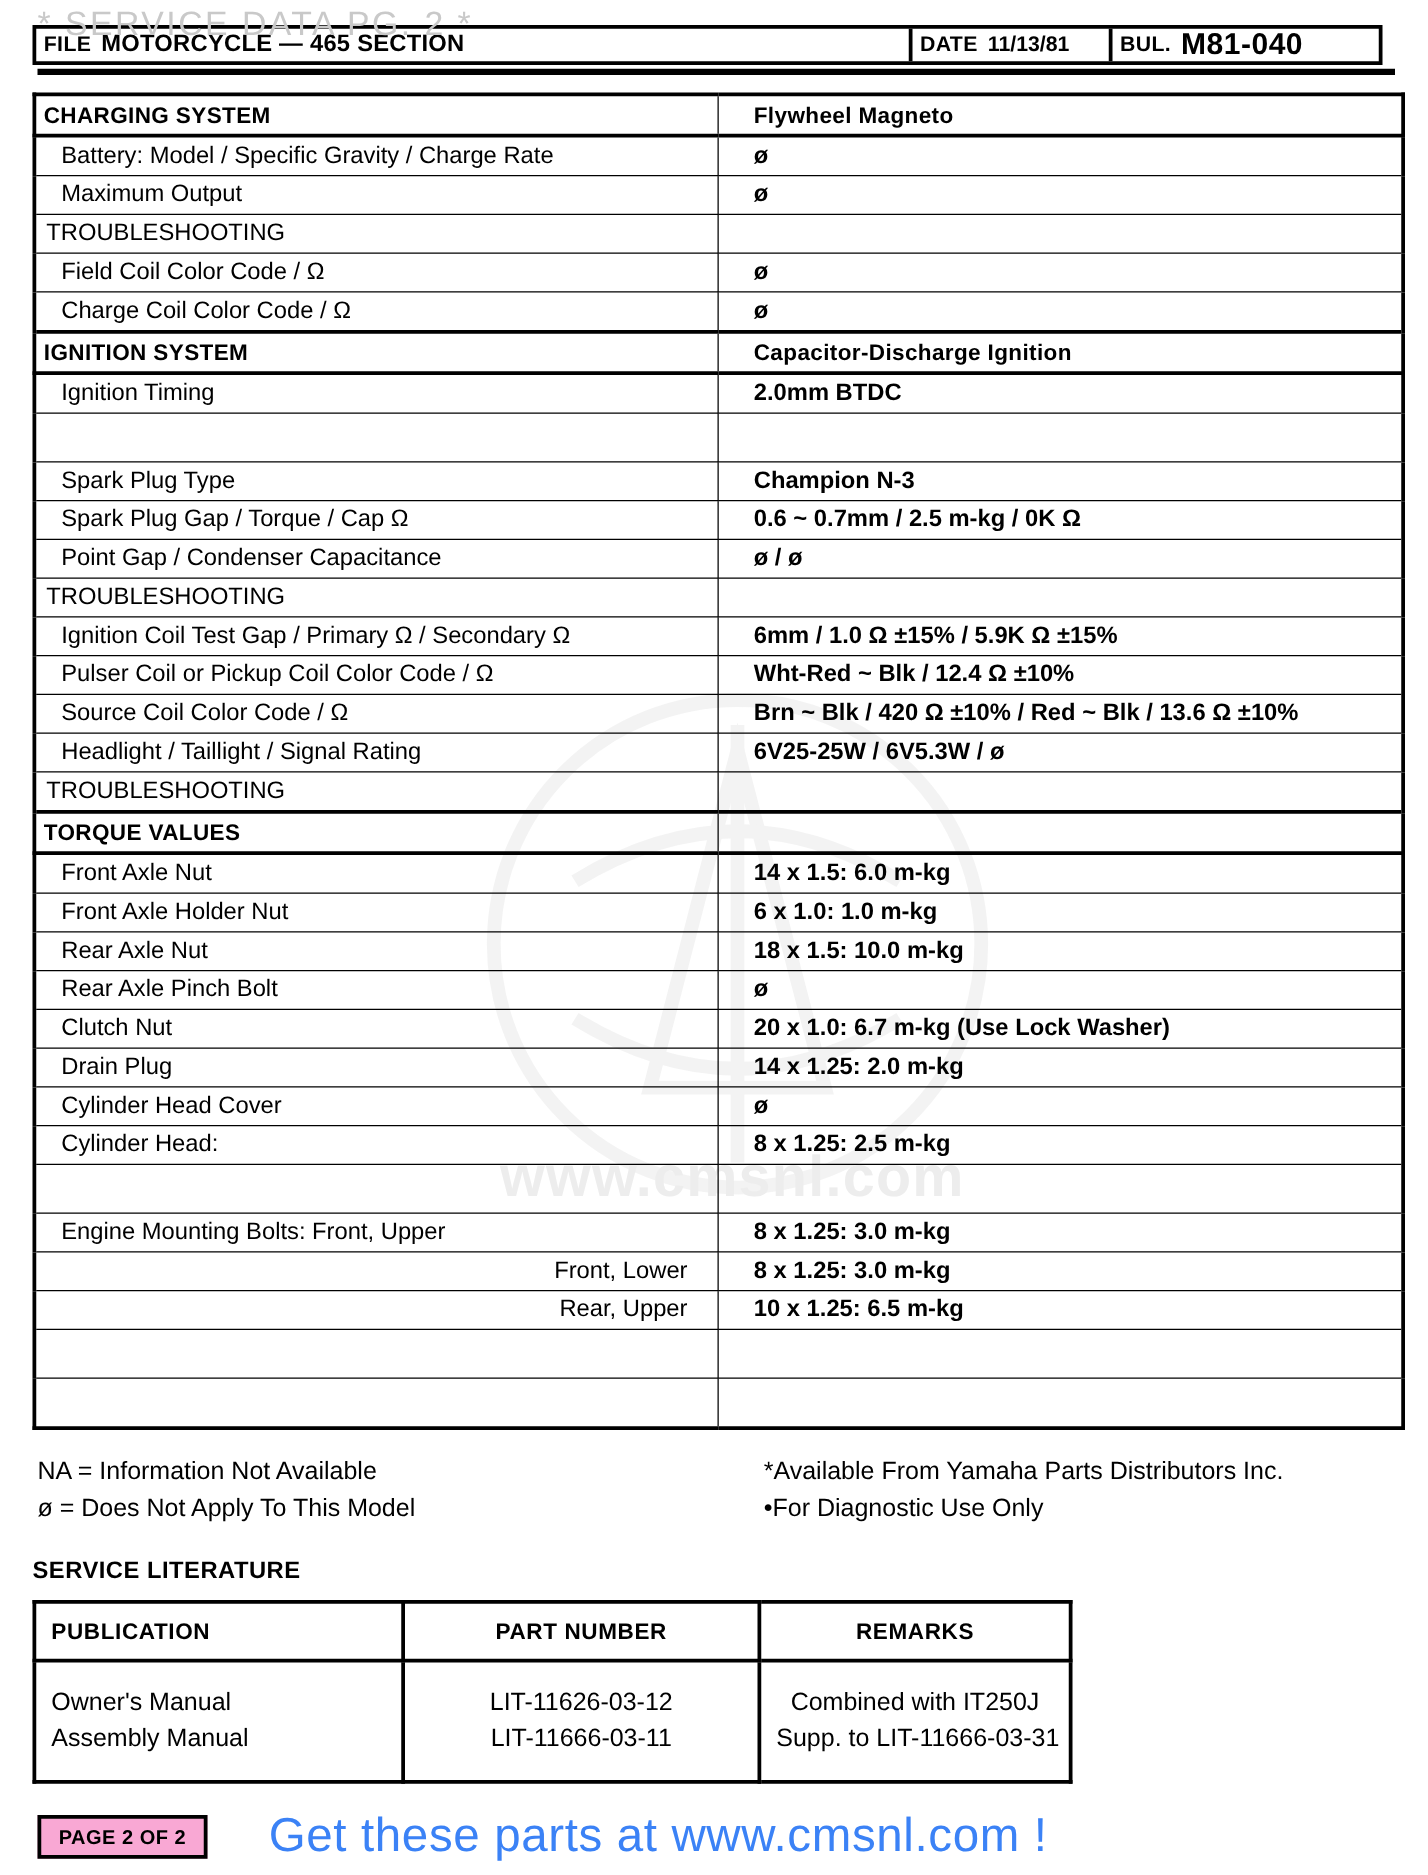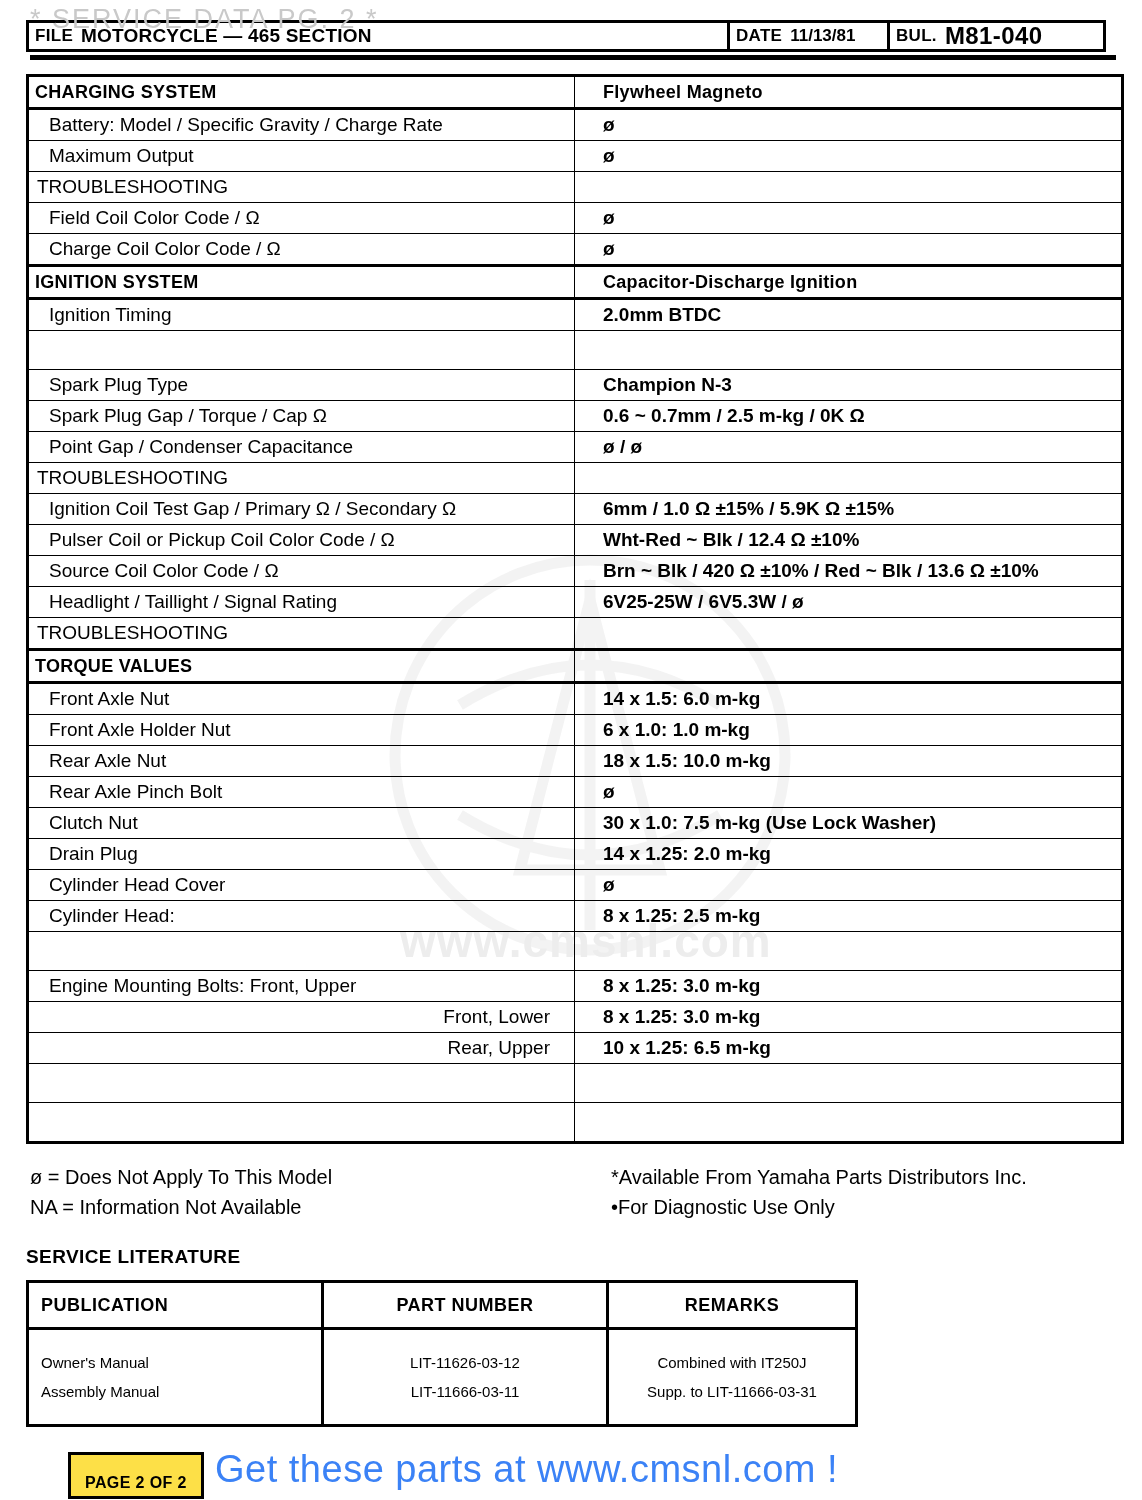"30 x 1.0: 7.5 m-kg" td.val { text: 30 x 1.0: 7.5 -> 20 x 1.0: 6.7 }
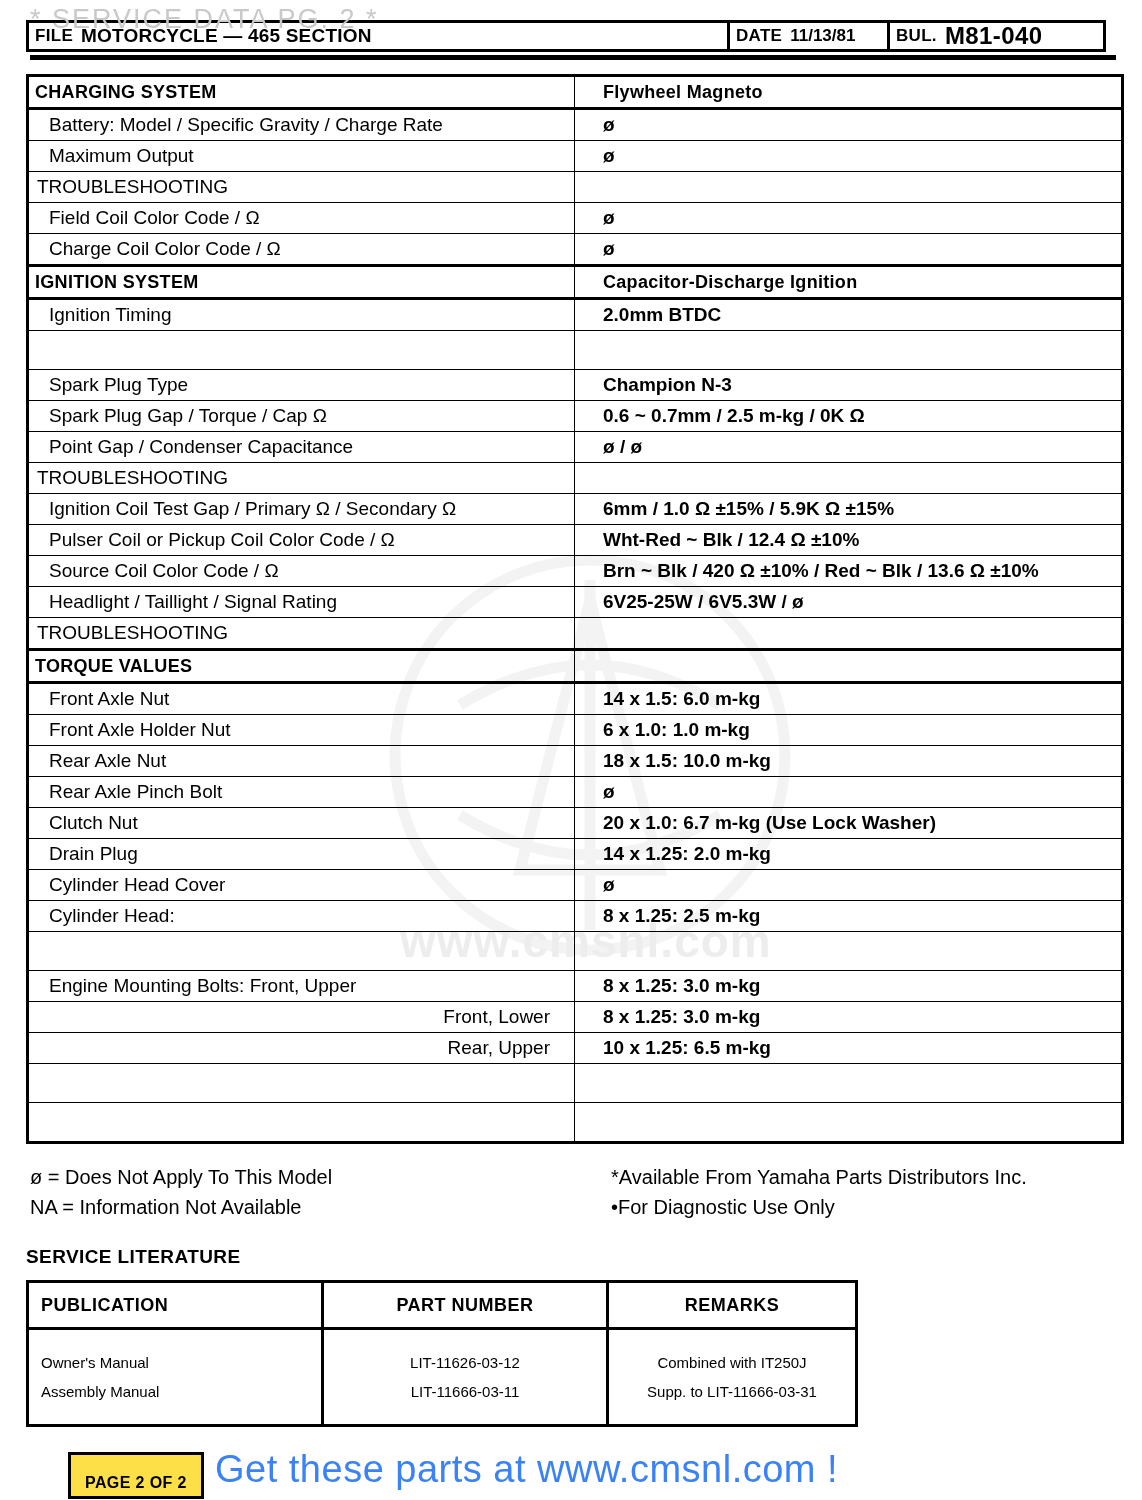"ø = Does Not Apply" div.legend-line { order: before "NA = Information Not Available" -> after "NA = Information Not Available" }
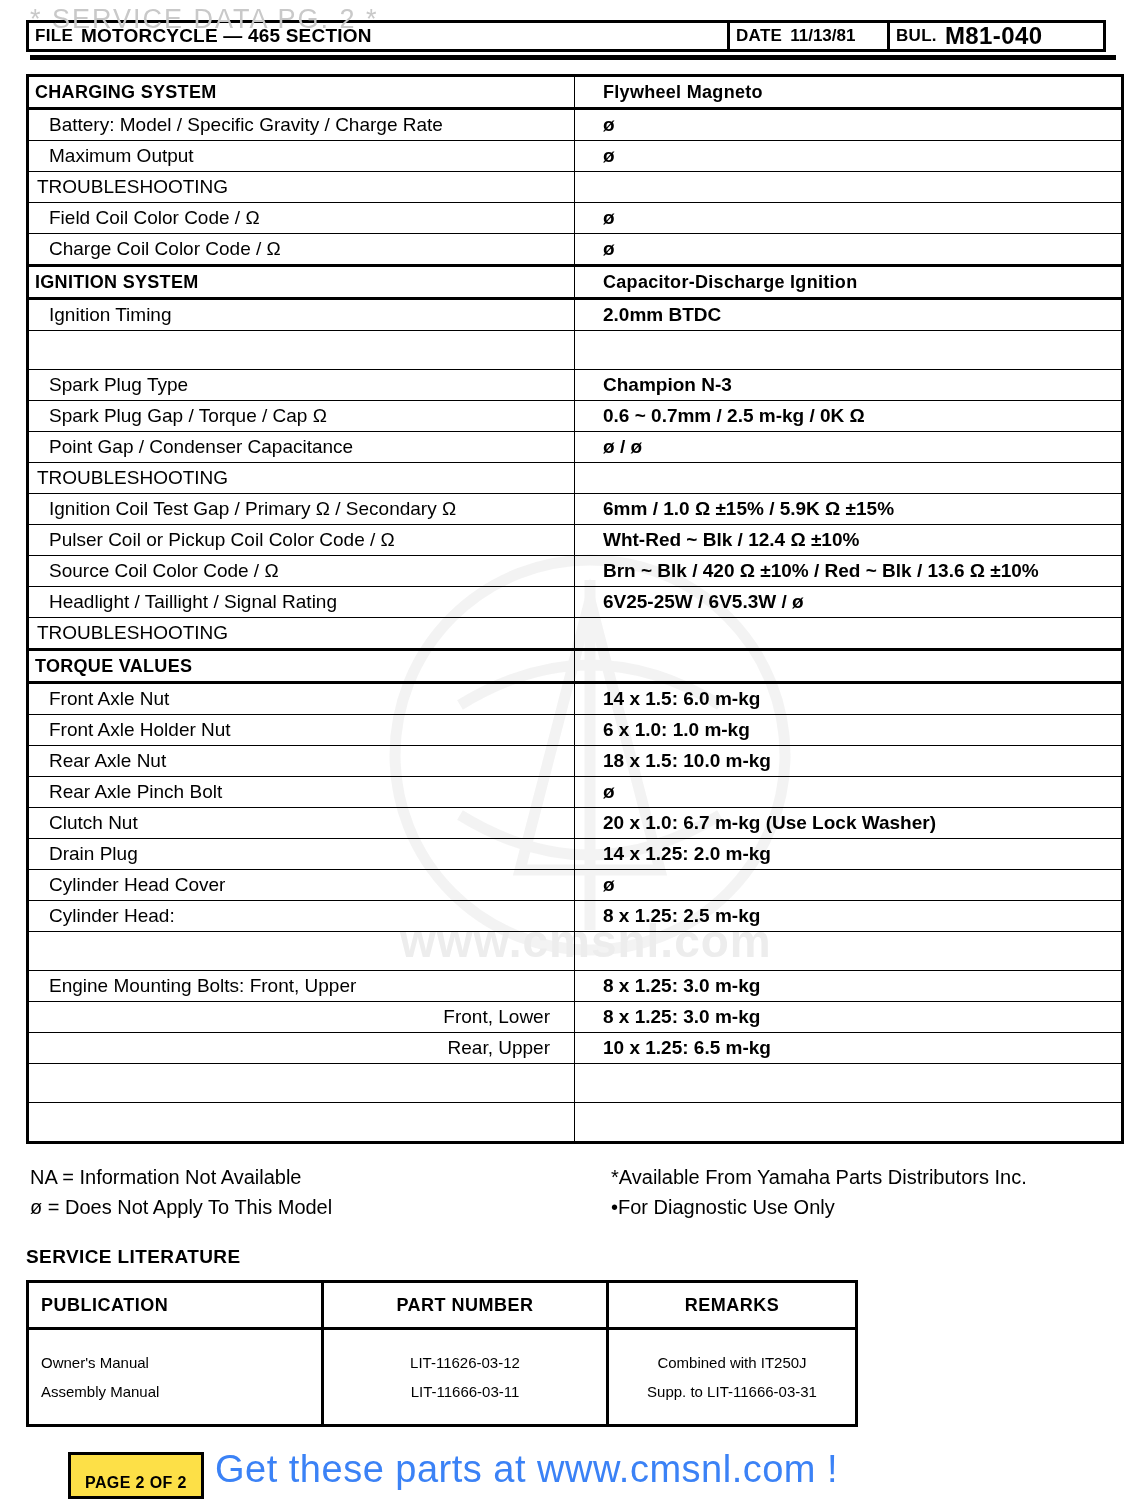"Owner's Manual" #svc-table td { font-size: 15px -> 20px }
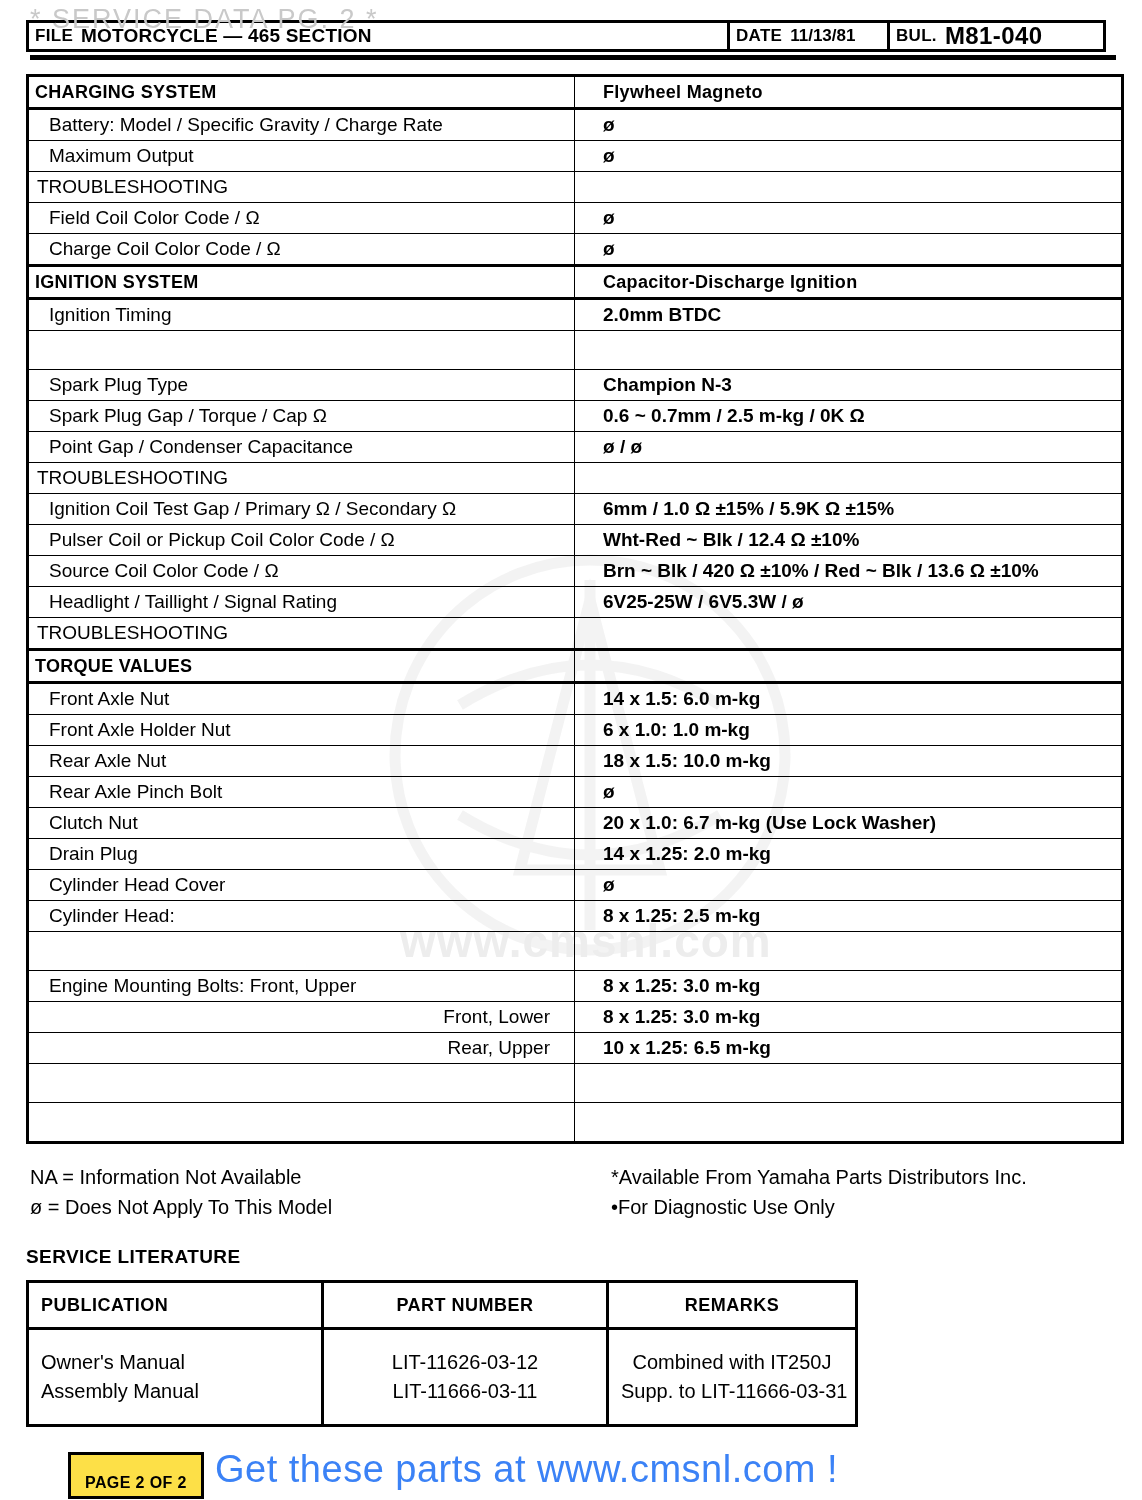"PAGE 2 OF 2" #page-box { background: #fde047 -> #f9a8d4; margin-left: 38px -> none; padding: 19px 14px 4px 14px -> 7px 14px 4px 14px }
